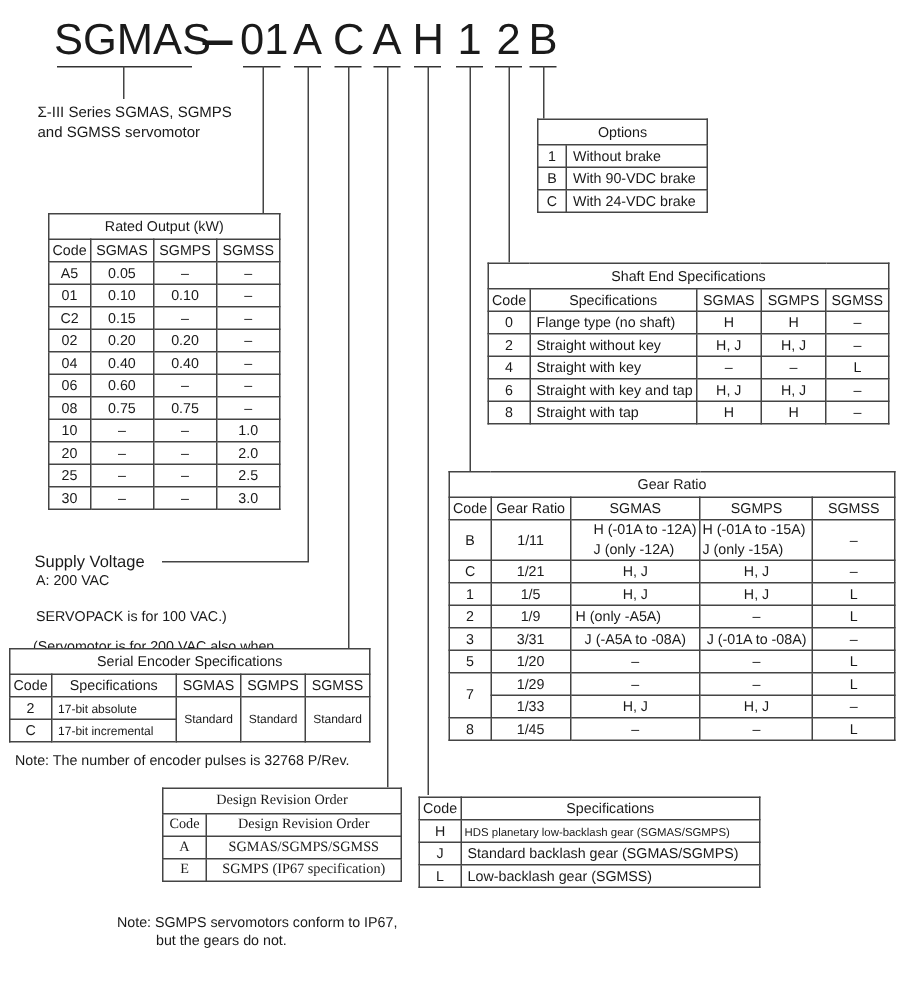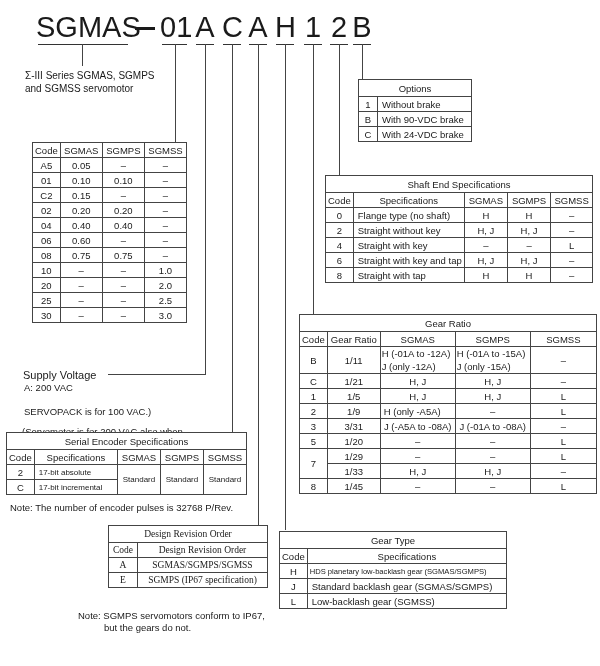"Rated Output (kW)" tr { html: none -> <tr> <th>Rated Output (kW)</th> </tr> }
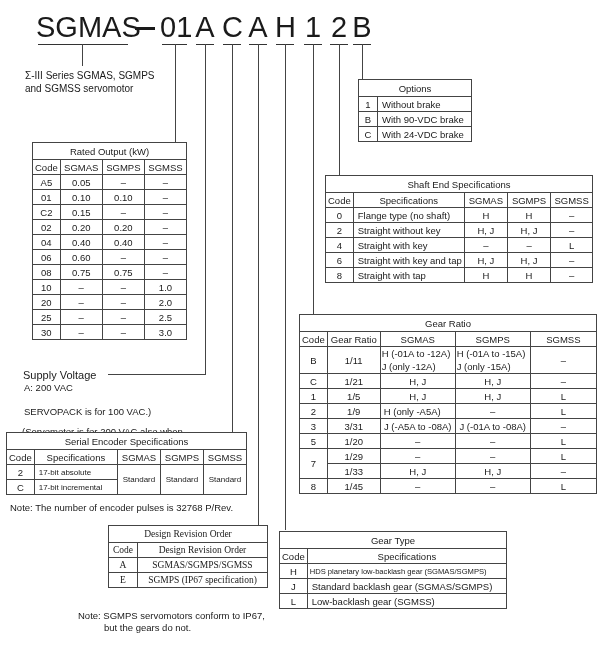"H (-01A to -12A)" td.left { padding-left: 1px -> 15px }
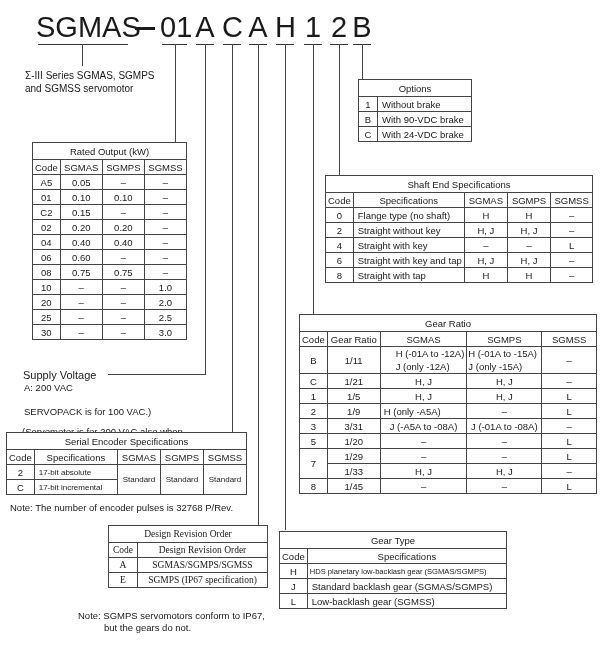"Gear Type" tr { html: <tr> <th>Gear Type</th> </tr> -> none }
